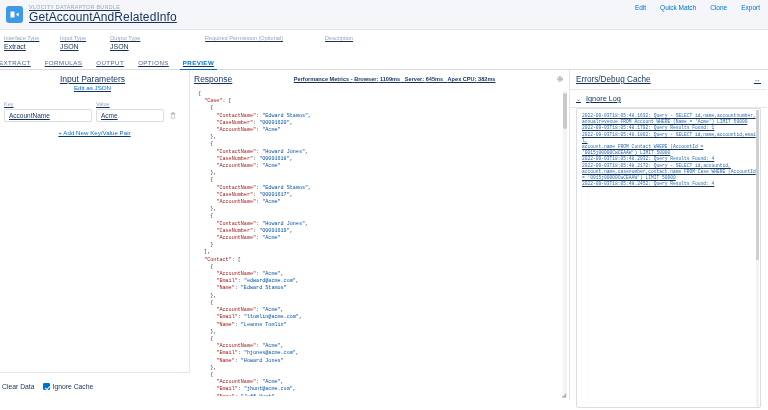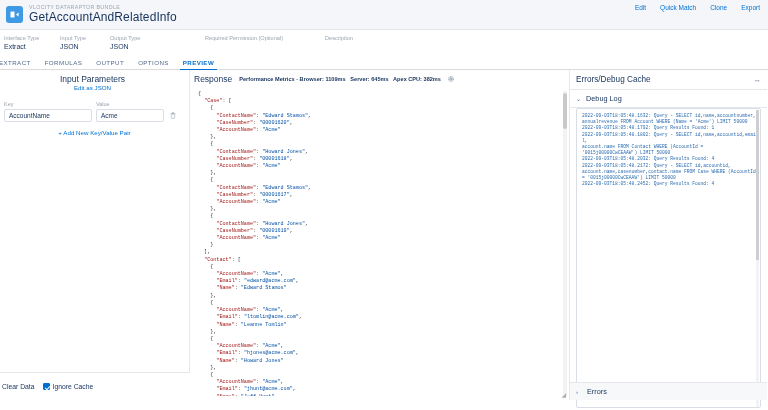"GetAccountAndRelatedInfo" .app { text-decoration: none -> underline }
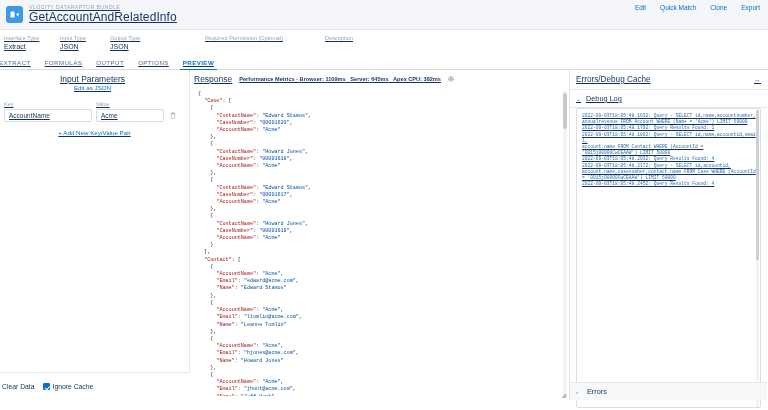"Response" .resp-head { justify-content: none -> space-between }
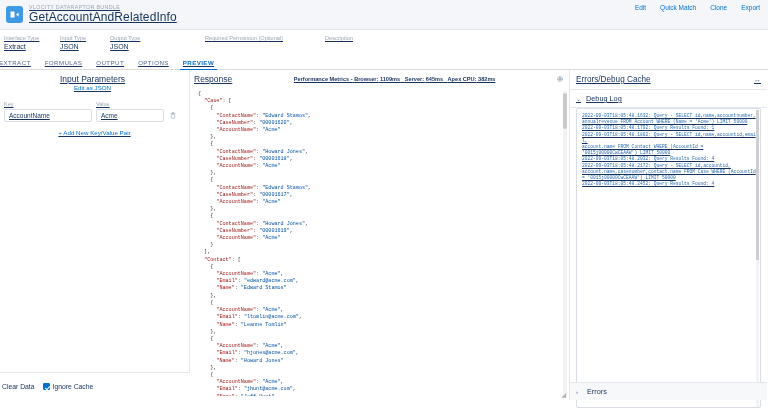"Debug Log" span { text: Debug -> Ignore }
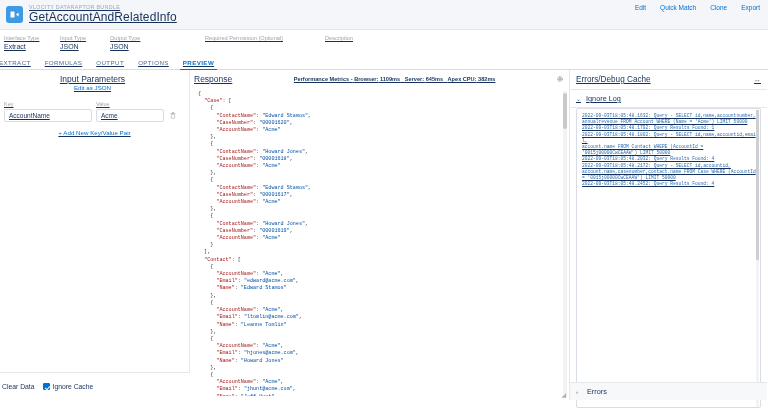"Errors" div.errors-acc { html: <div> <span>›</span> <span>Errors</span> </div> -> none }
